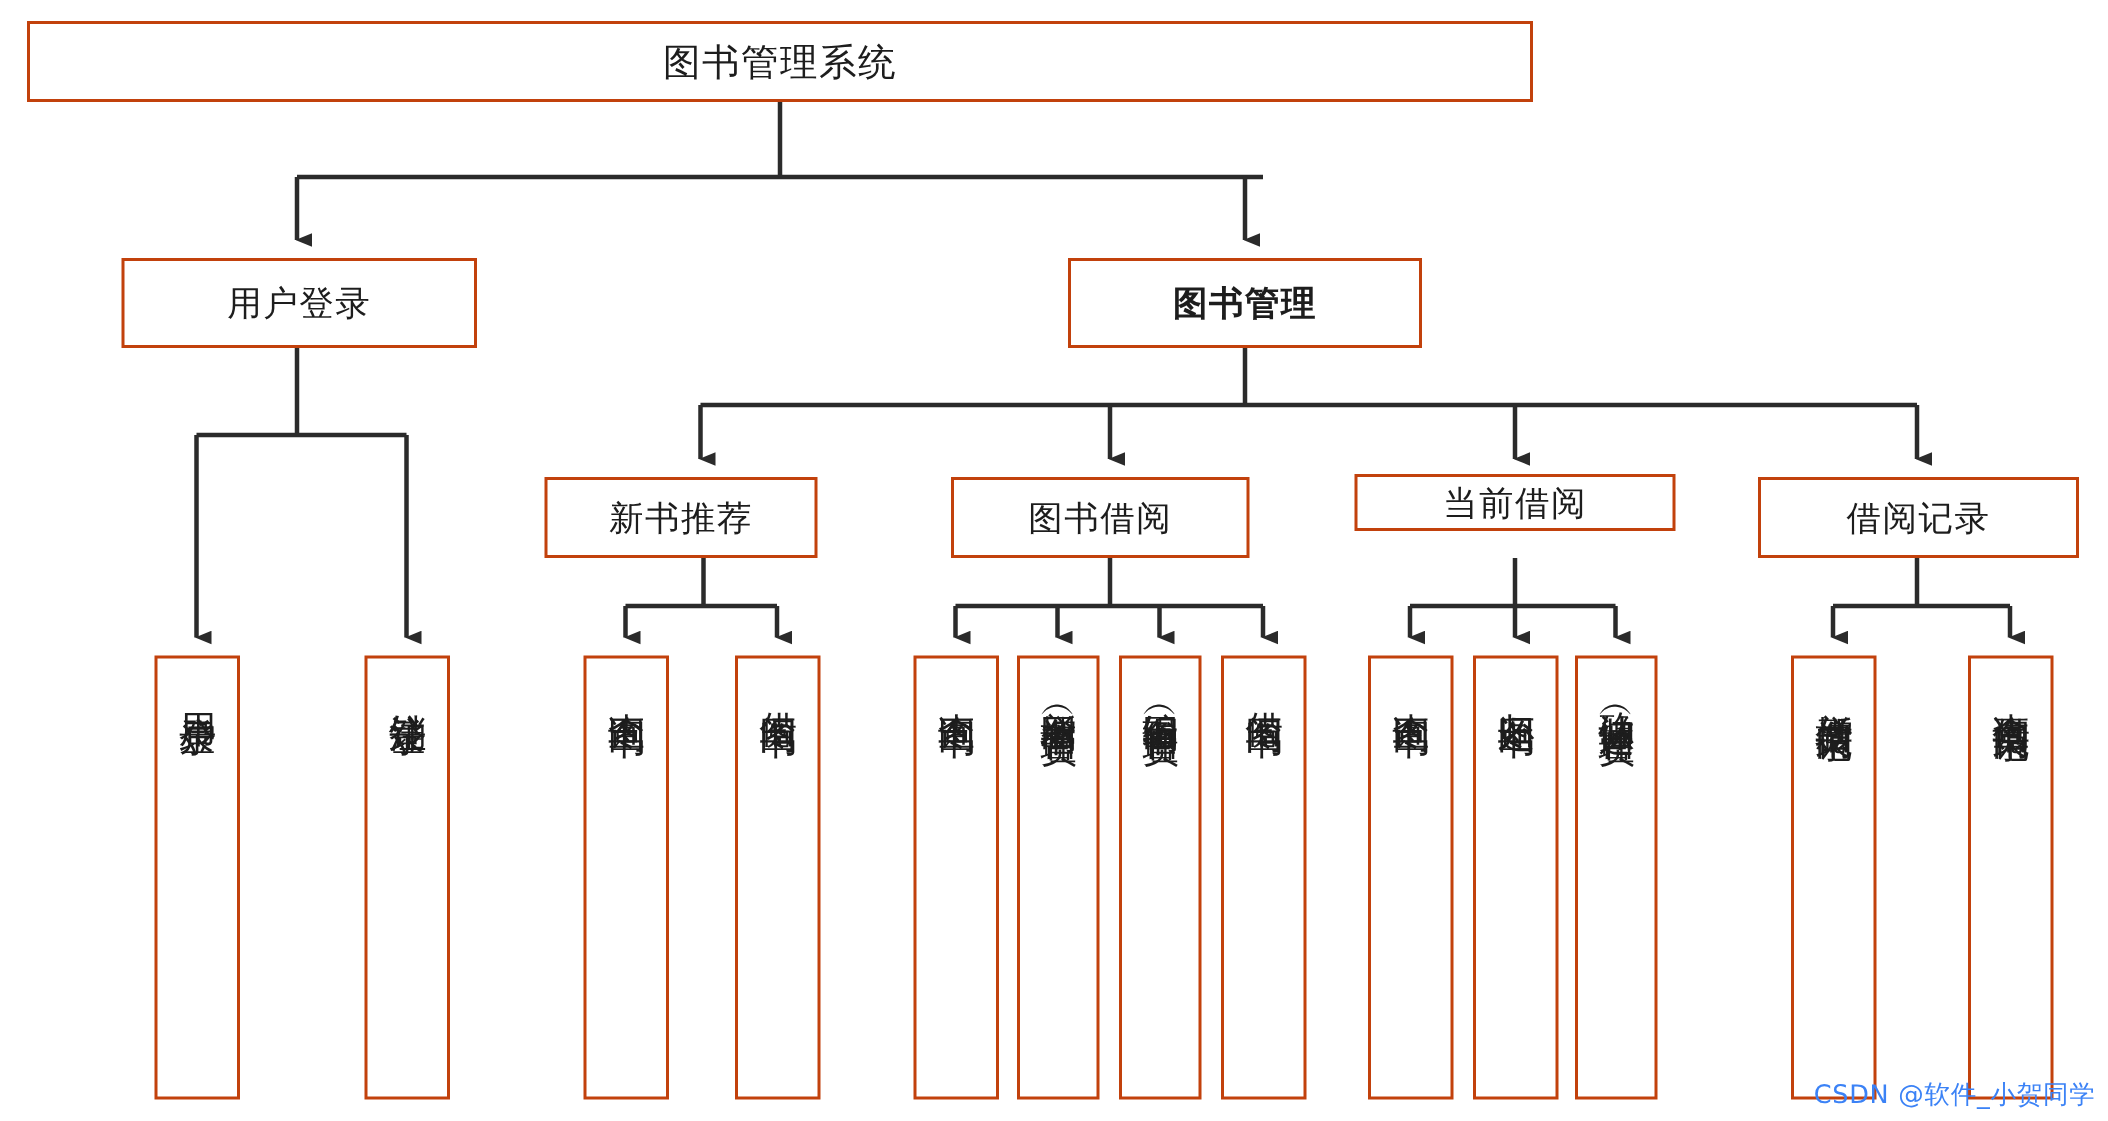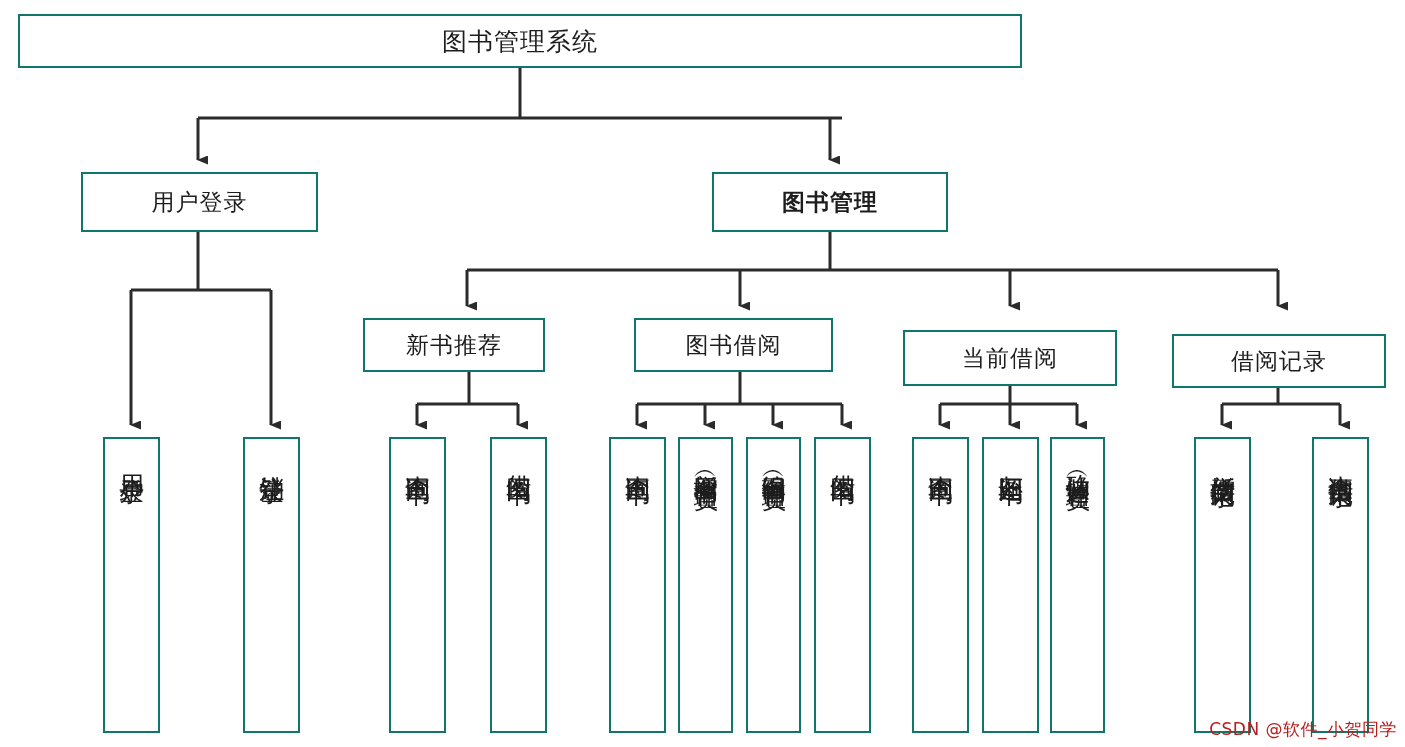"图书管理系统" .node { border: 2px solid #0f766e -> 2px solid #c2410c }
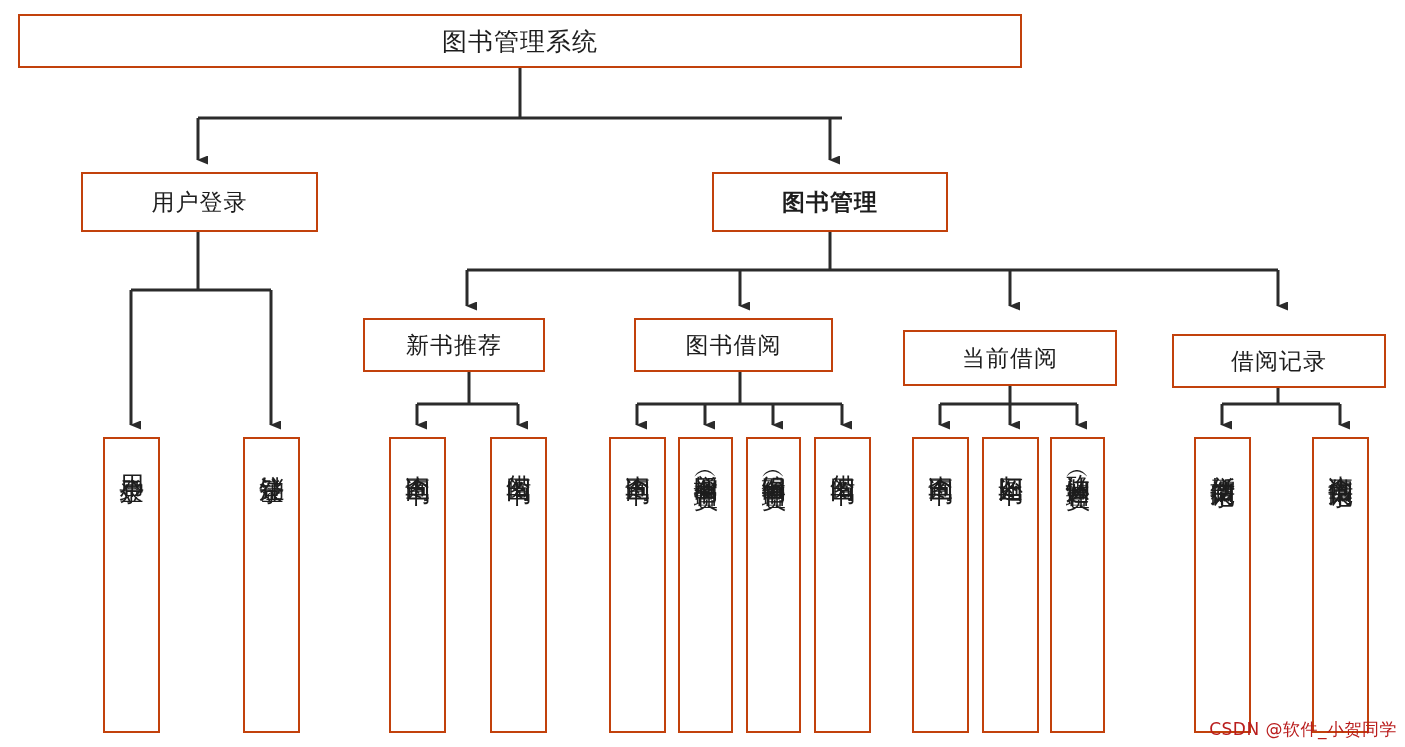"当前借阅" div.node { height: 56px -> 38px; top: 330px -> 316px }
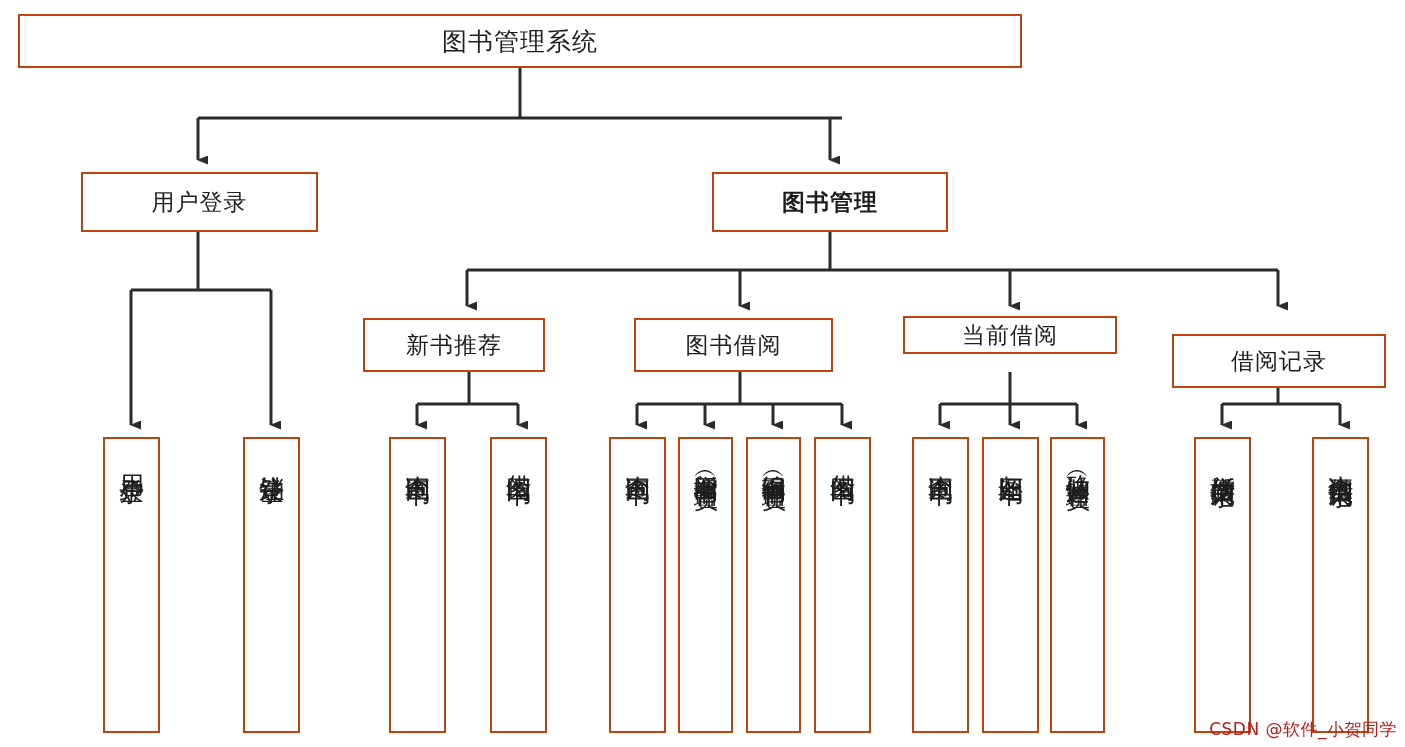"借阅记录" div.node { top: 334px -> 318px }
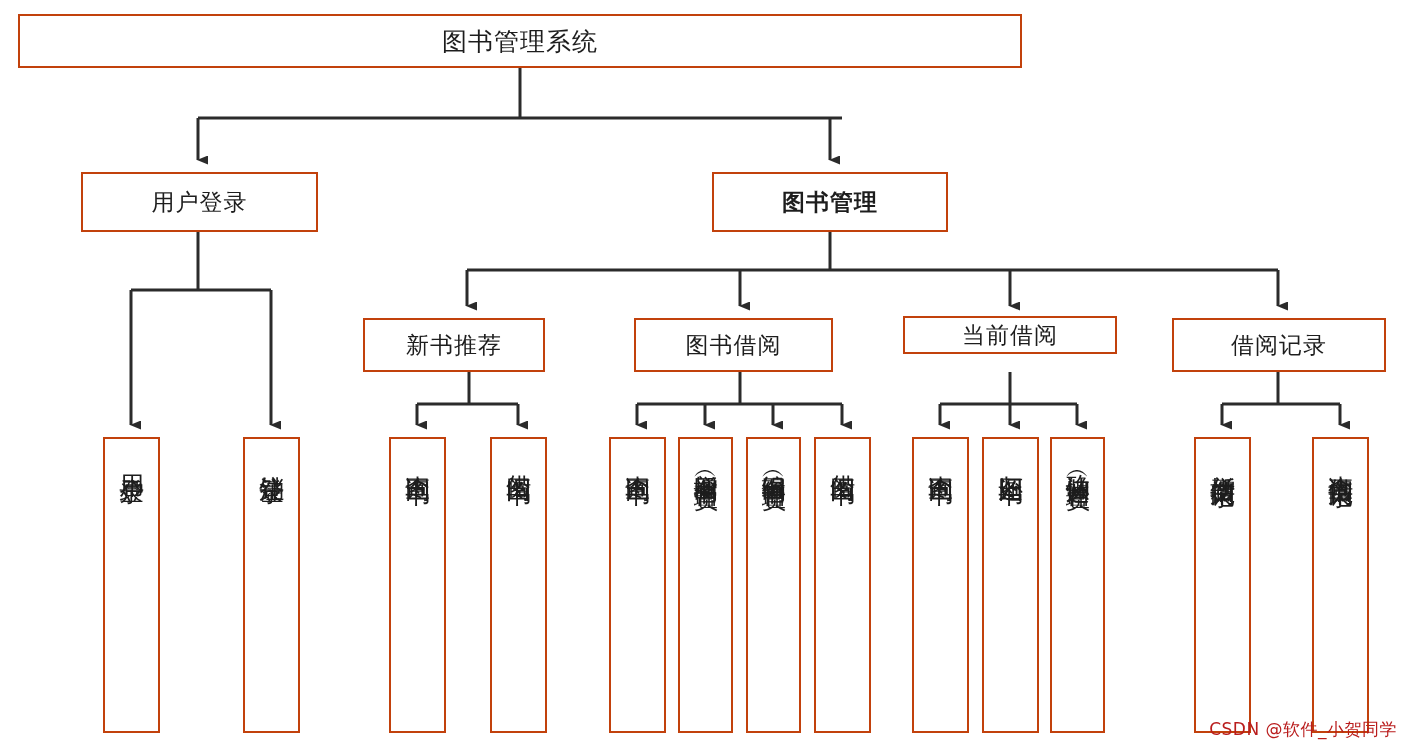"CSDN @软件_小贺同学" #watermark { color: #b91c1c -> #3b82f6 }
